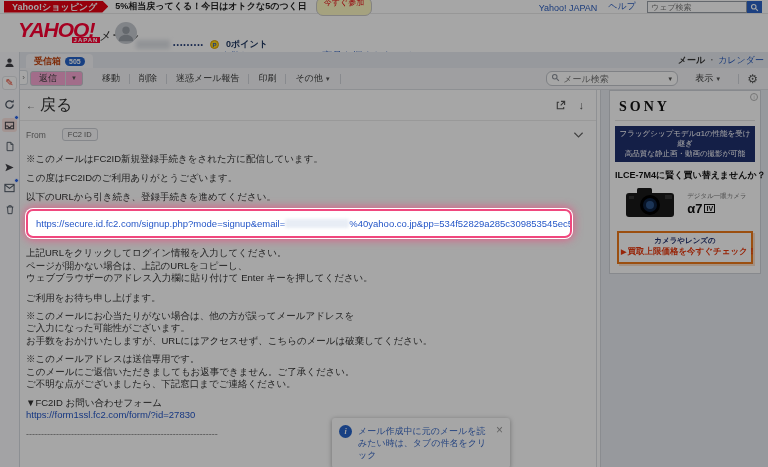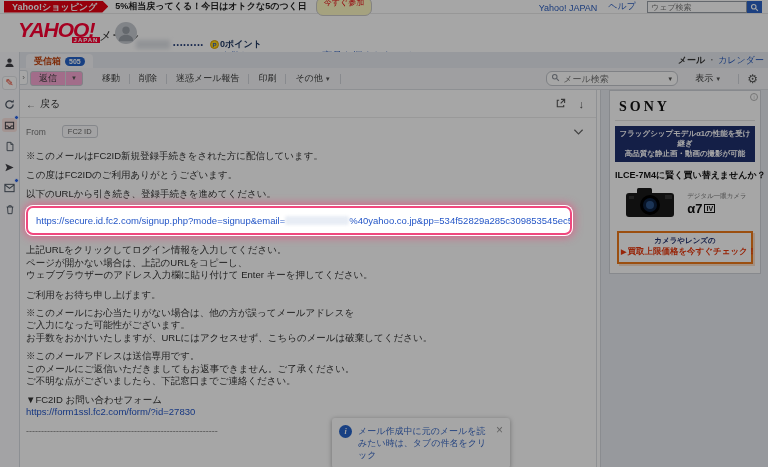"0ポイント" .points-row { gap: 1px -> 7px }
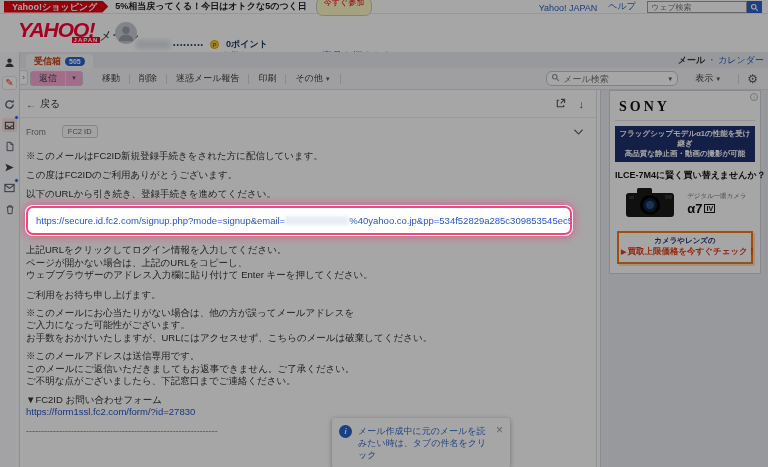"戻る" .back-label { font-size: 10px -> 16px }
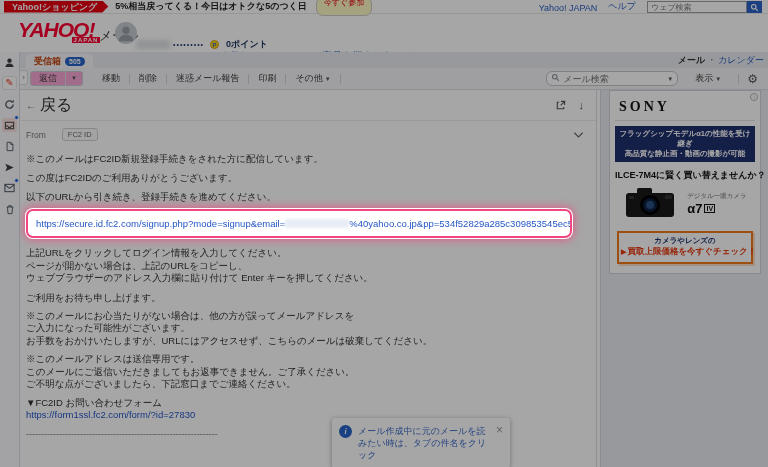"フラッグシップモデルα1の性能を受け継ぎ" .navy-banner { font-weight: bold -> normal }
